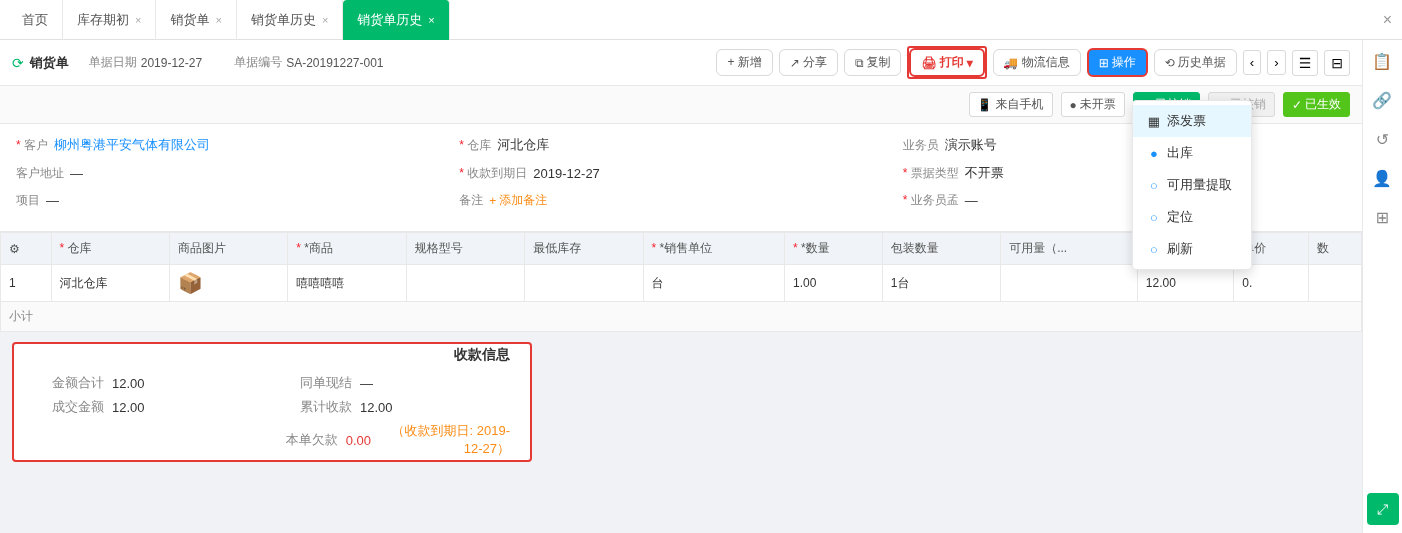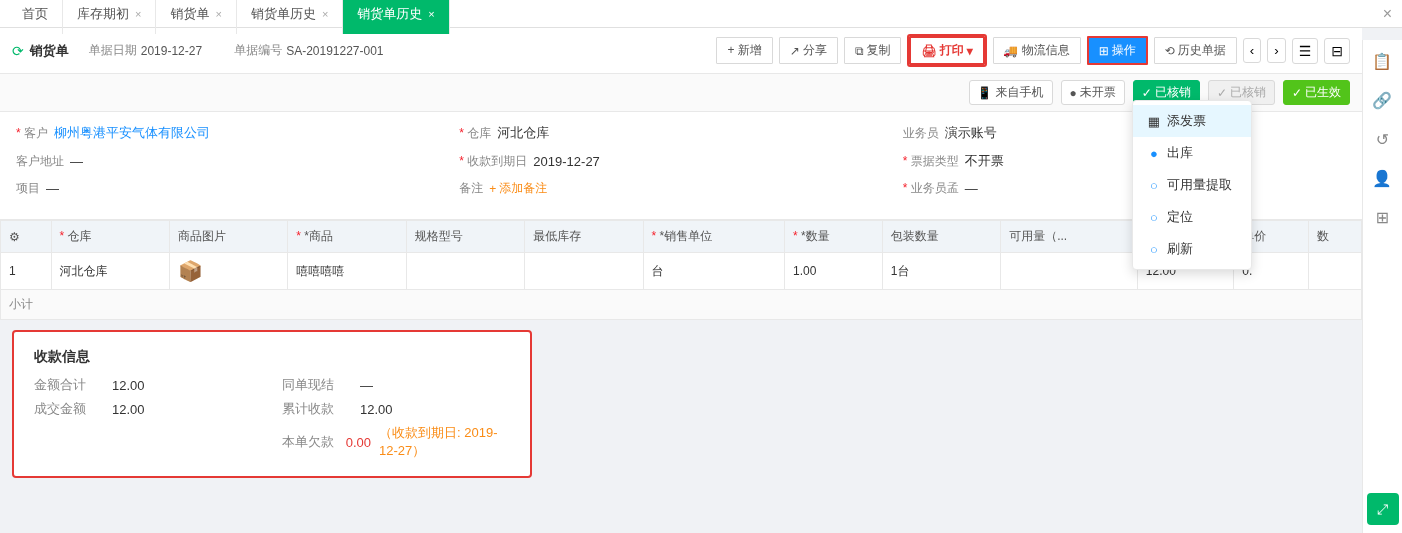"首页" .tab-bar { height: 28px -> 40px }
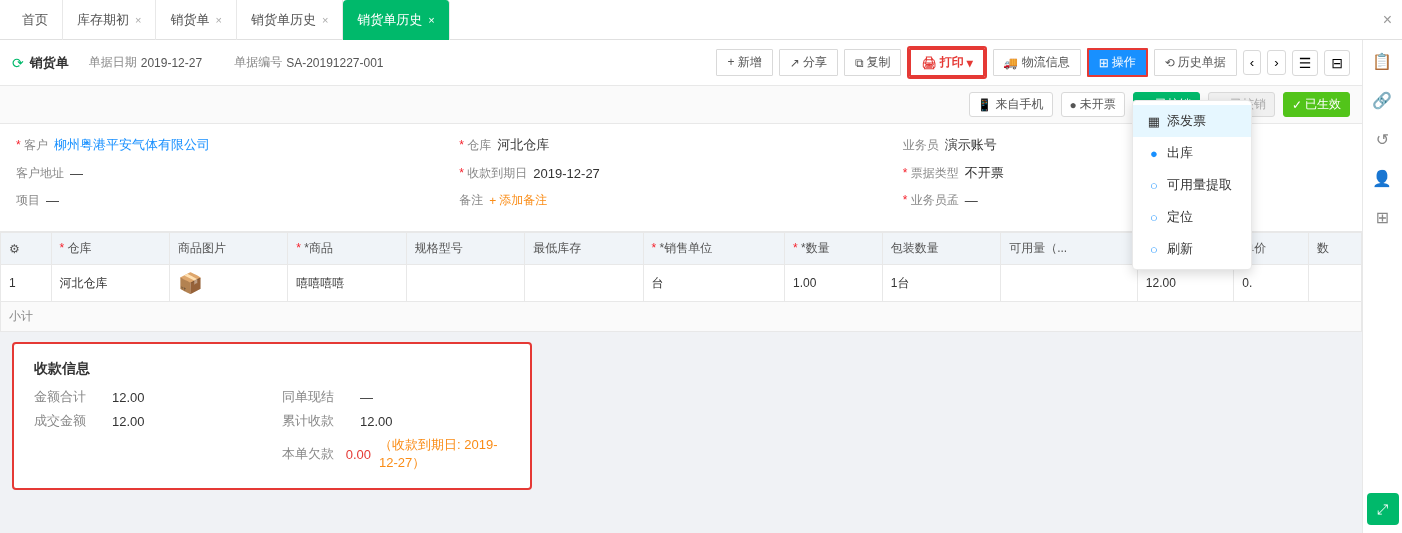"+ 新增" .btn-toolbar { border-radius: 1px -> 6px }
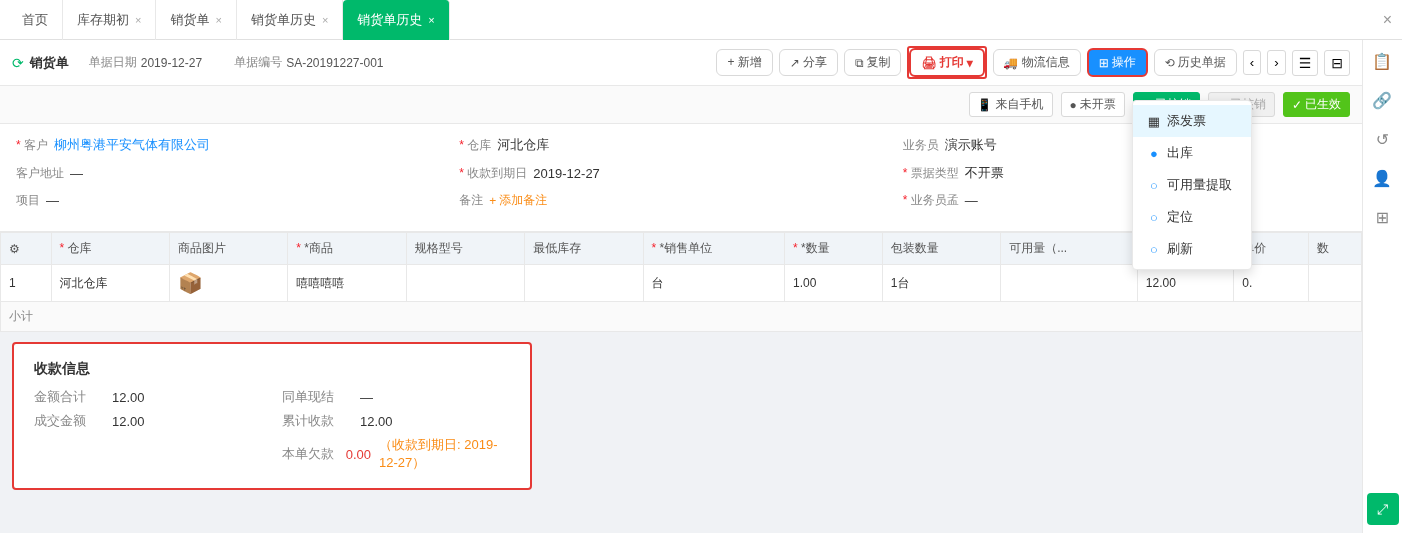"收款信息" .payment-box { padding: 16px 20px -> 2px 20px; text-align: none -> right }
